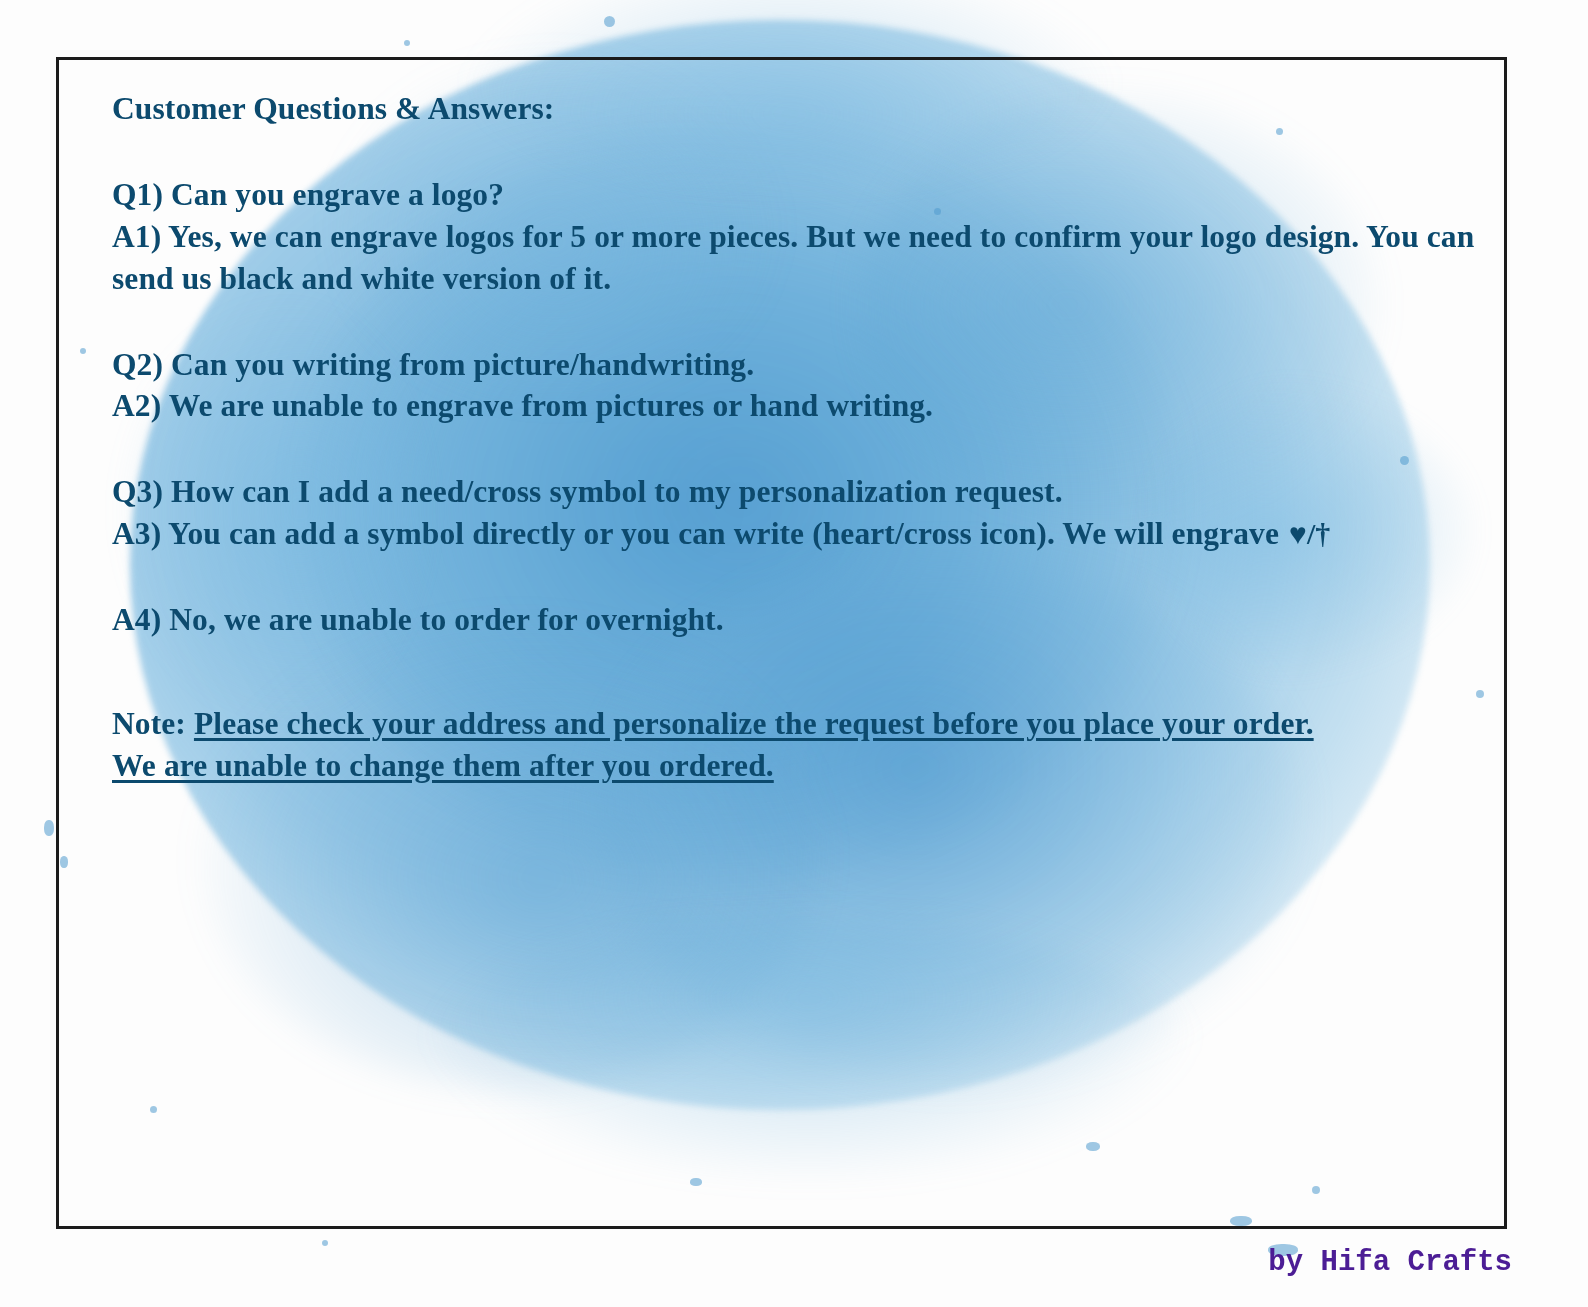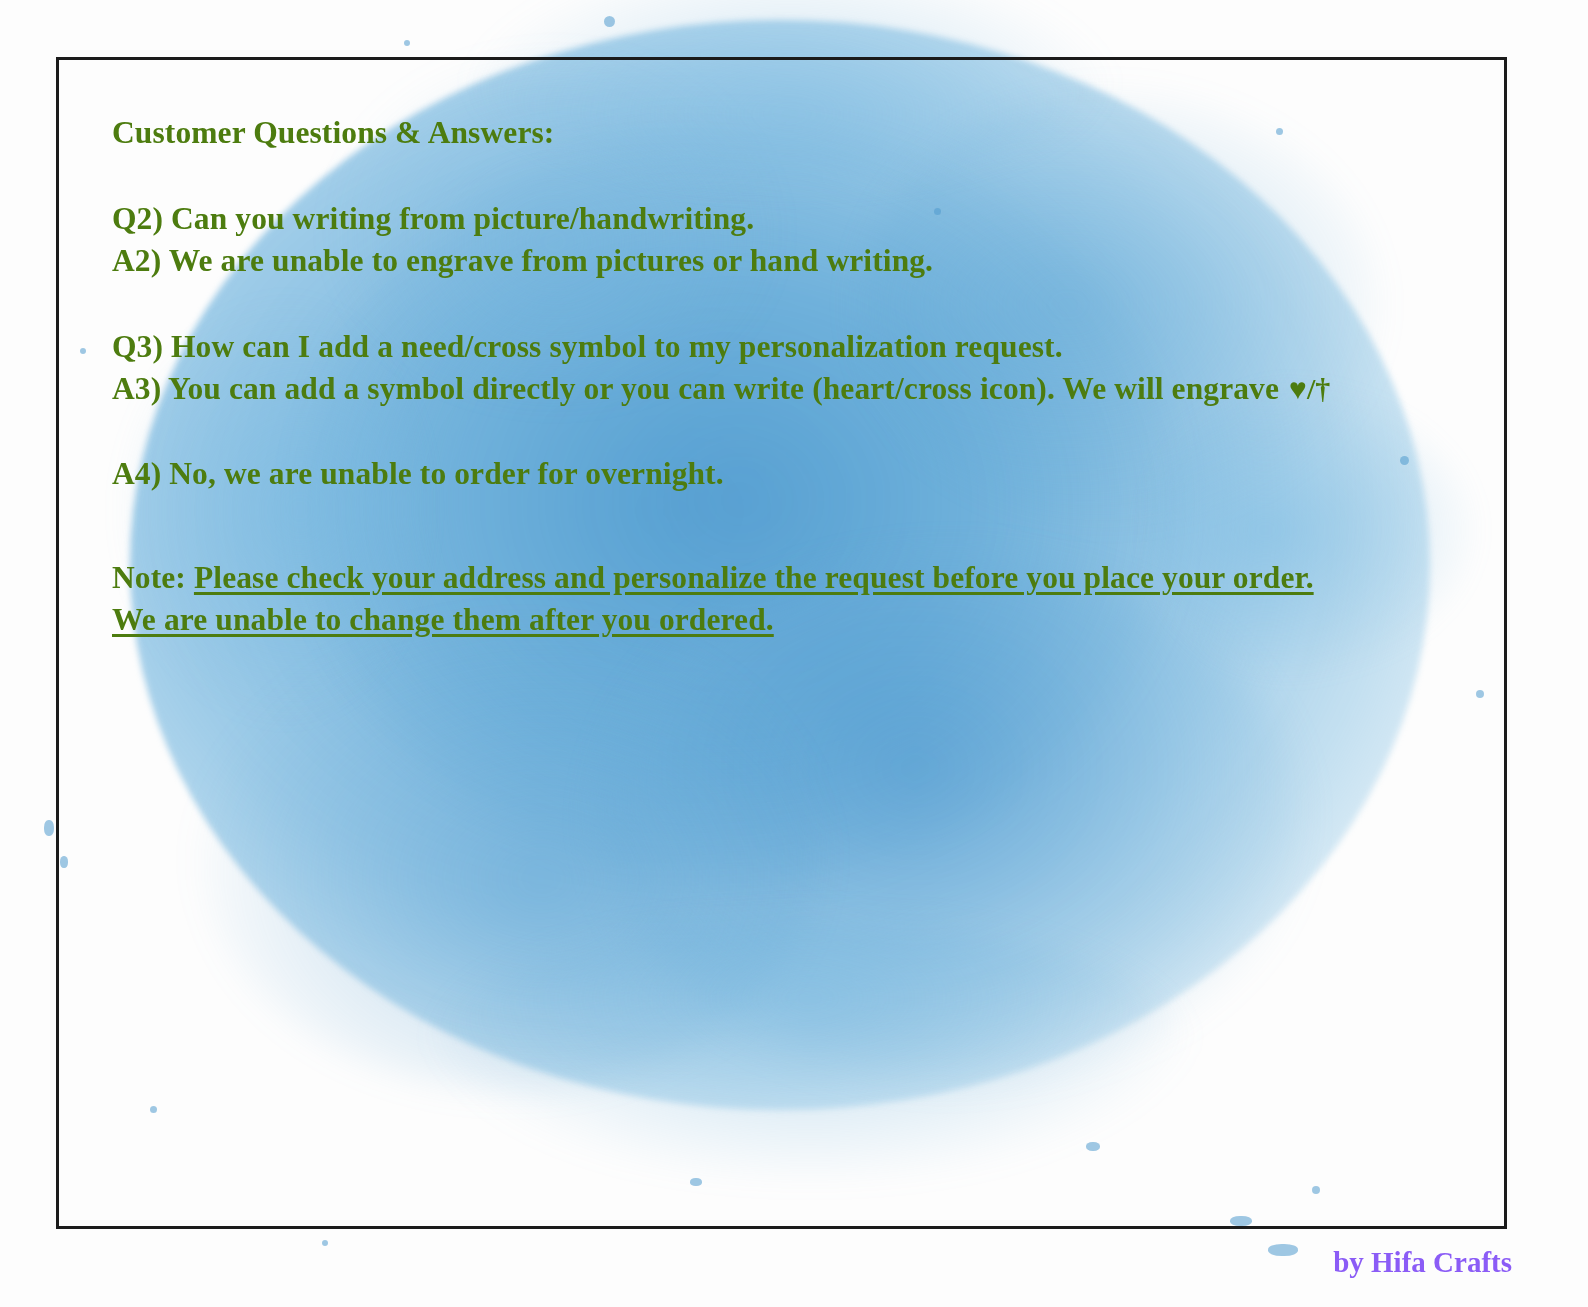"Customer Questions & Answers:" .content { color: #4d7c0f -> #0c4a6e; top: 112px -> 88px }
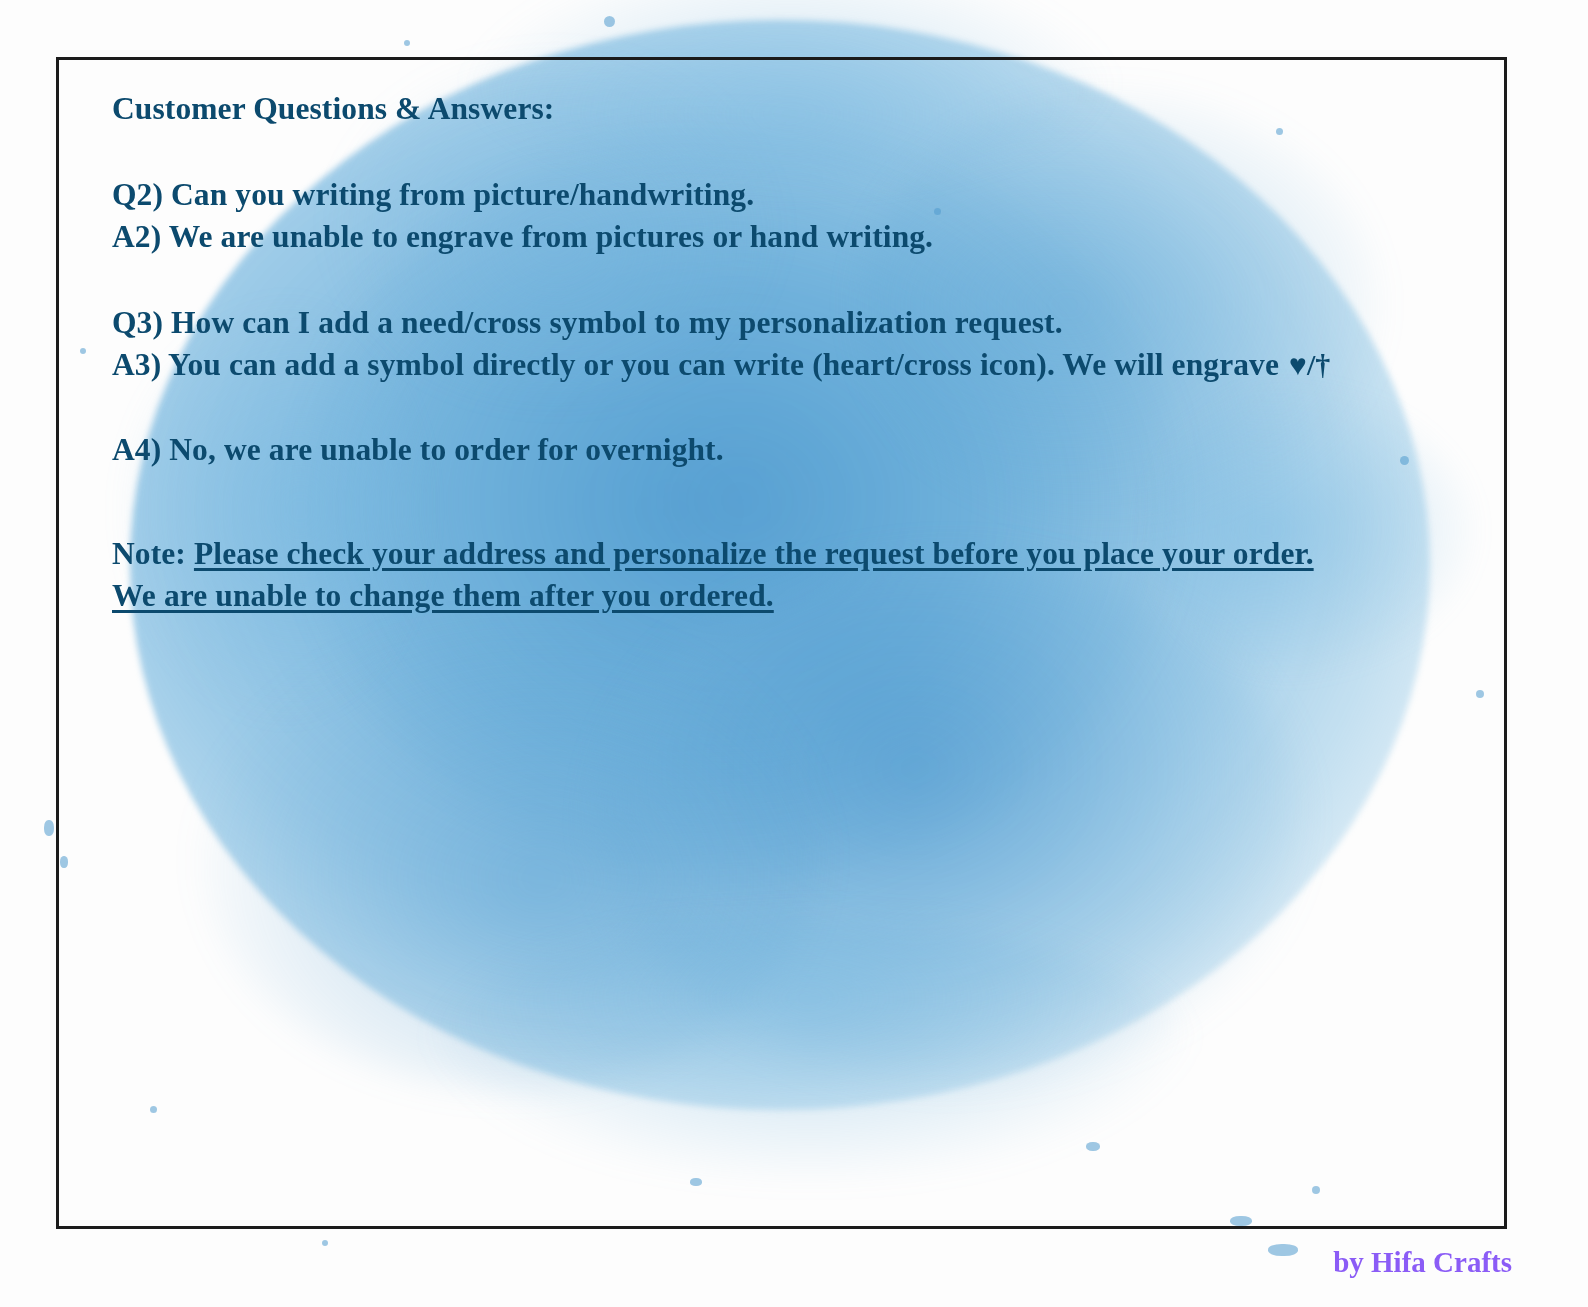"Q1) Can you engrave a" span.qa-line { html: none -> <span>Q1) Can you engrave a logo?</span> }
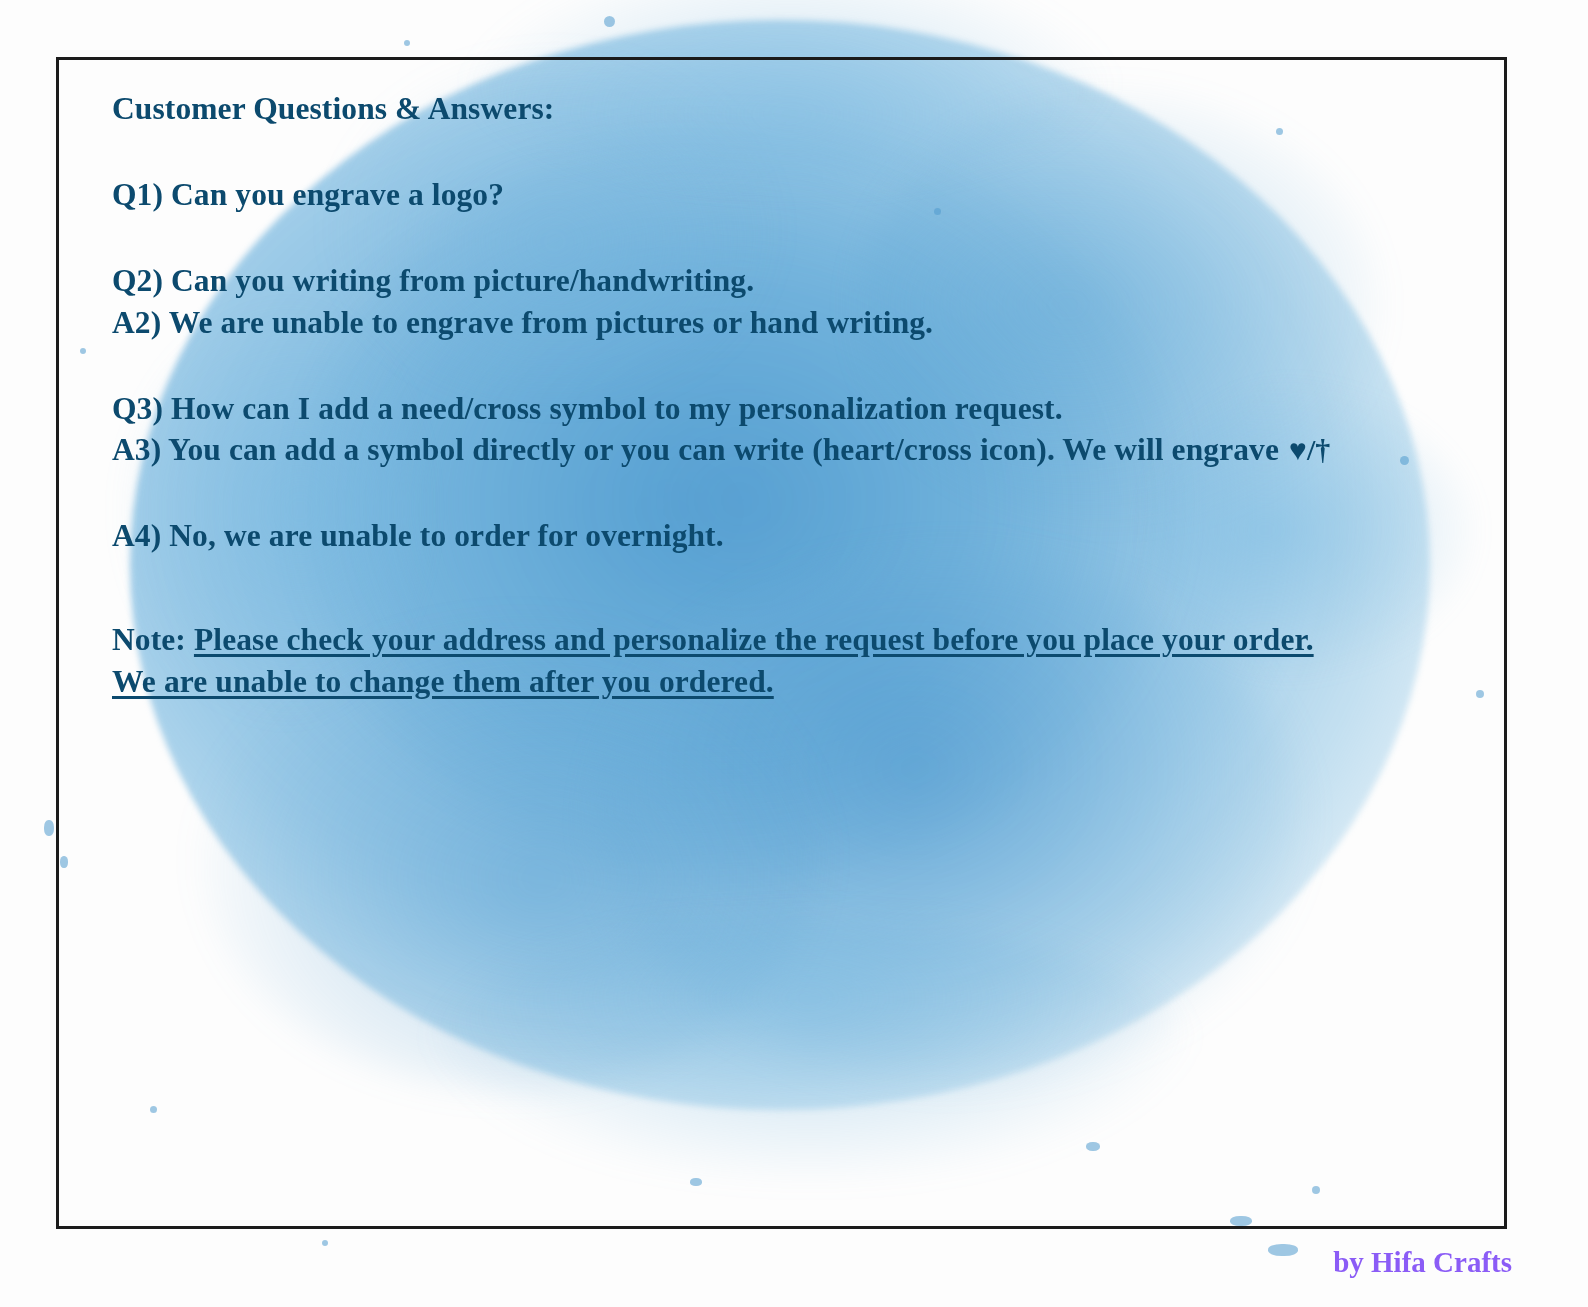"A1) Yes, we can engrave" span.qa-line { html: none -> <span>A1) Yes, we can engrave logos for 5 or more pieces. But we need to confirm your logo design. You can send us black and white version of it.</span> }
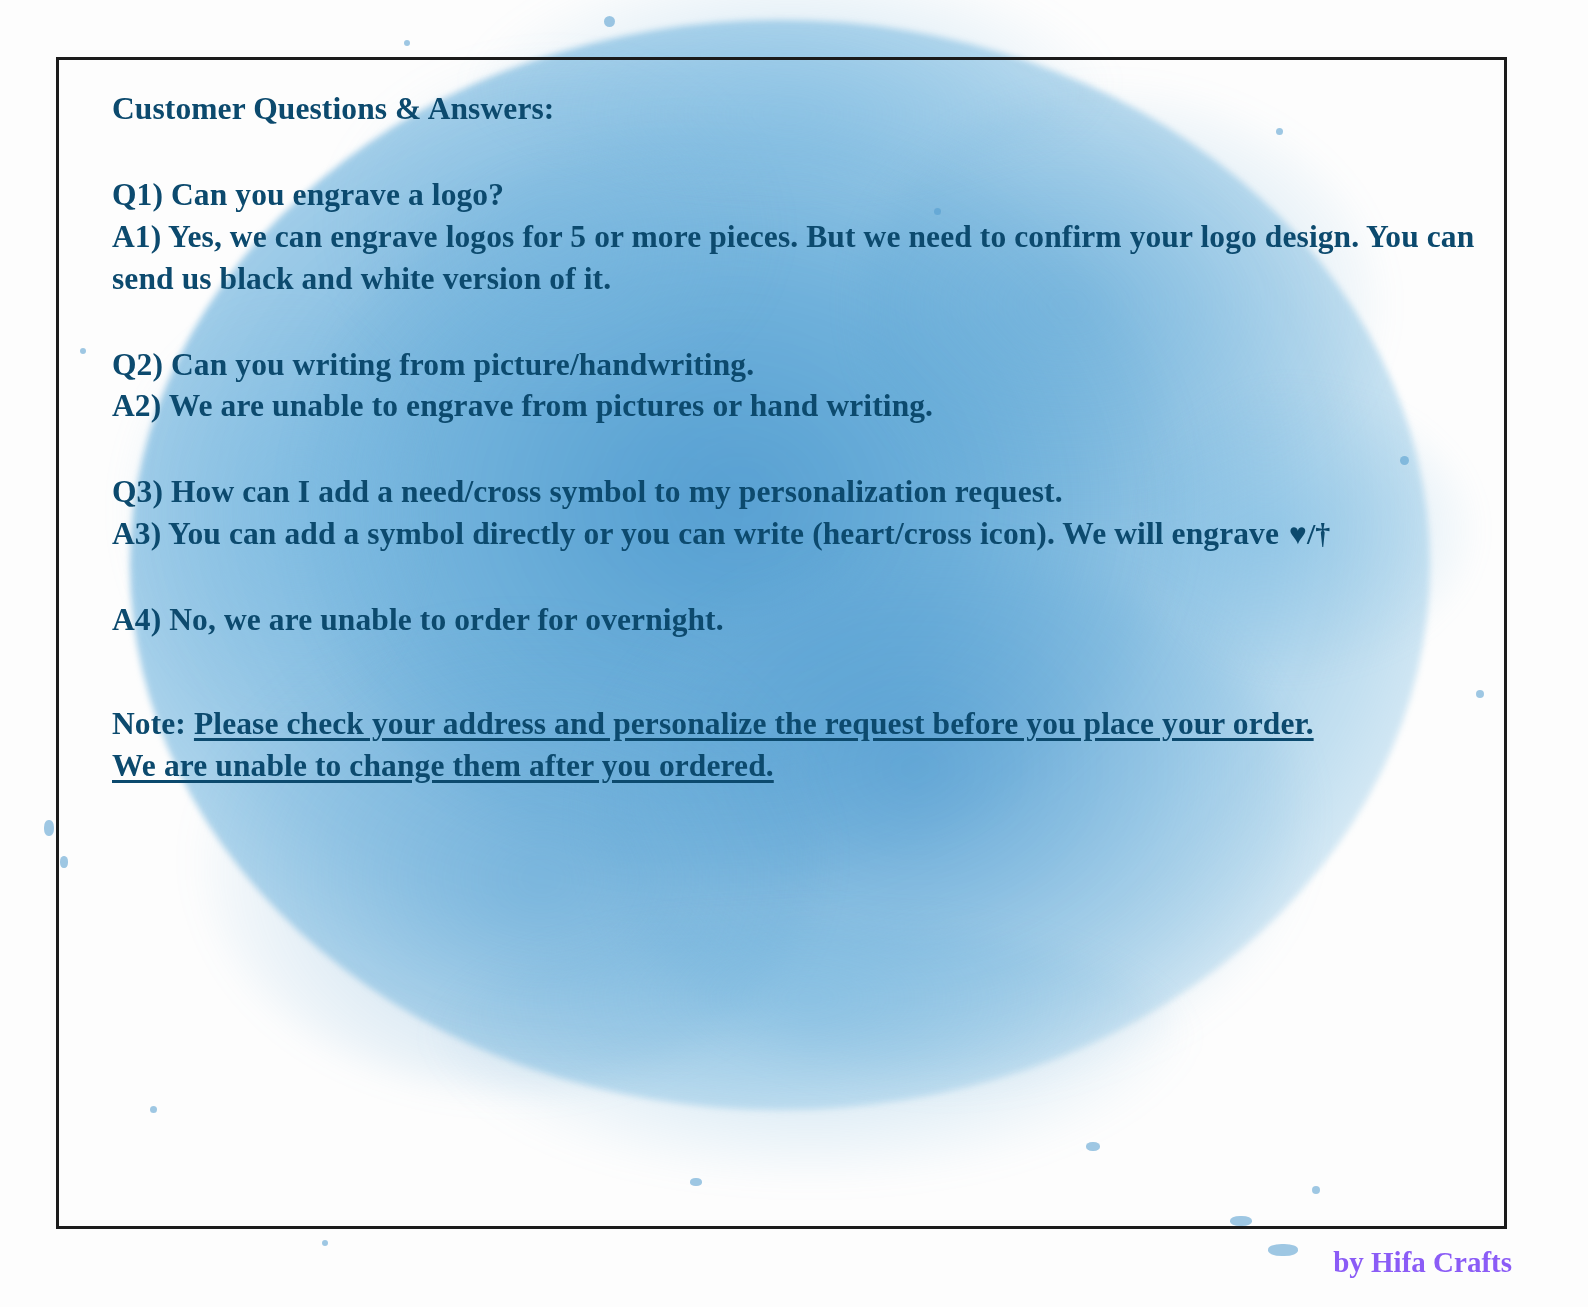"by Hifa Crafts" .credit { color: #8b5cf6 -> #4c1d95; font-family: Liberation Serif, serif -> Liberation Mono, monospace }
